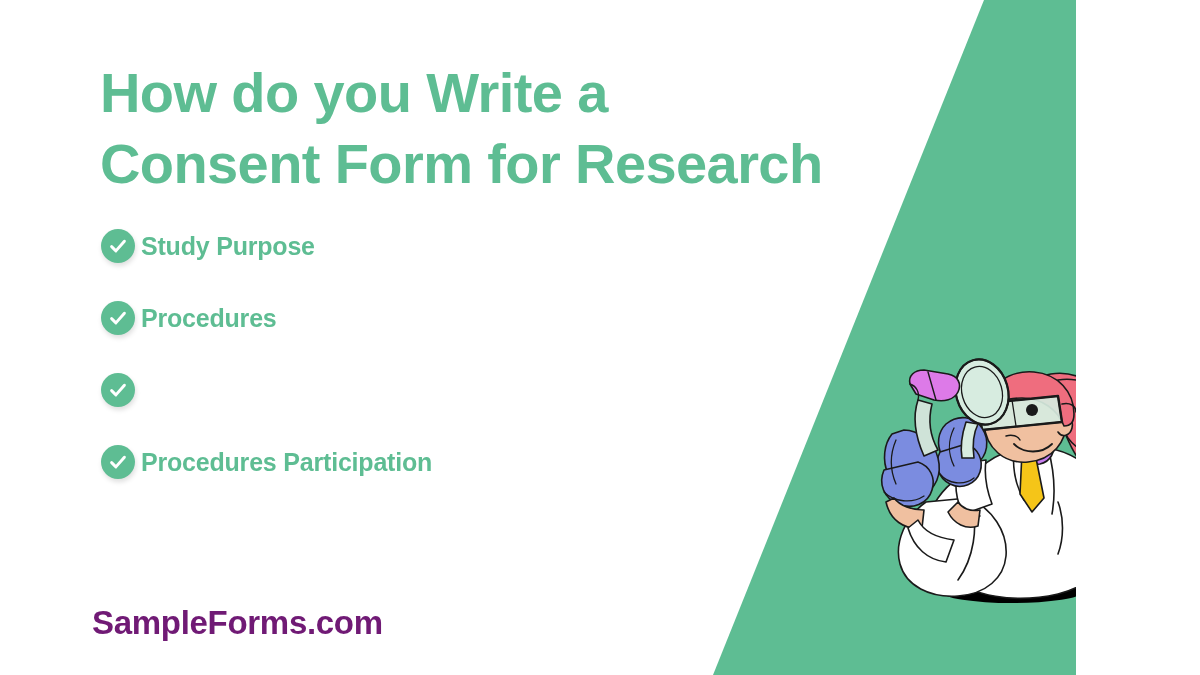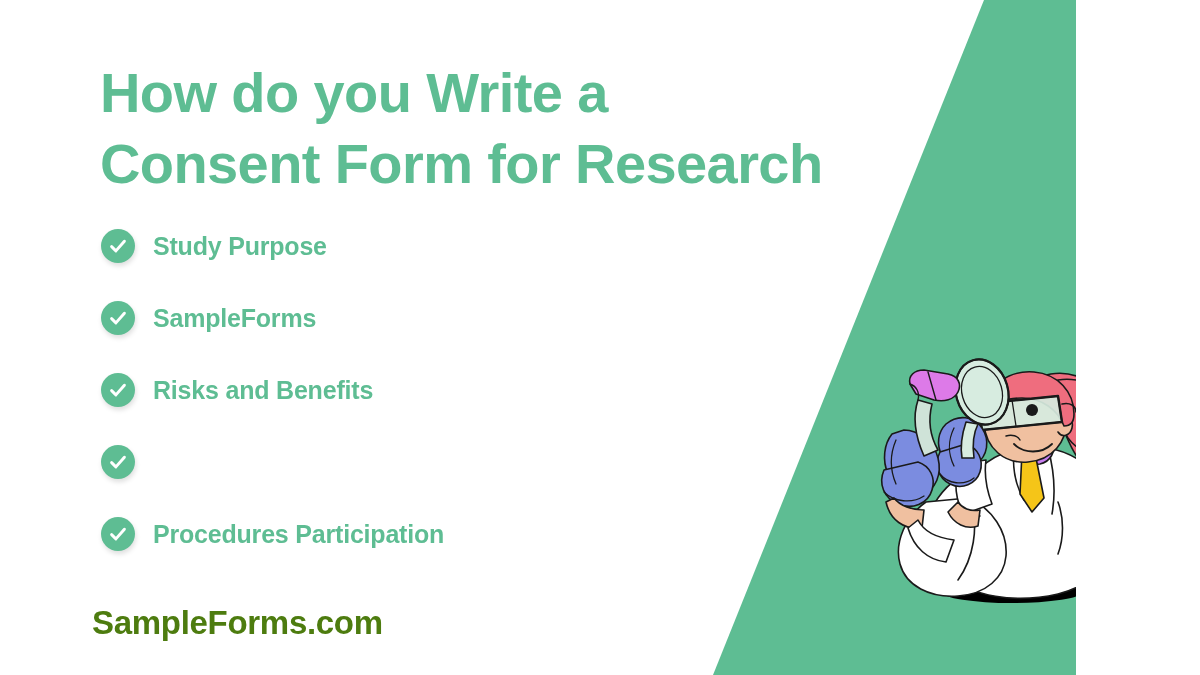"Study Purpose" .check-label { margin-left: 18px -> 6px }
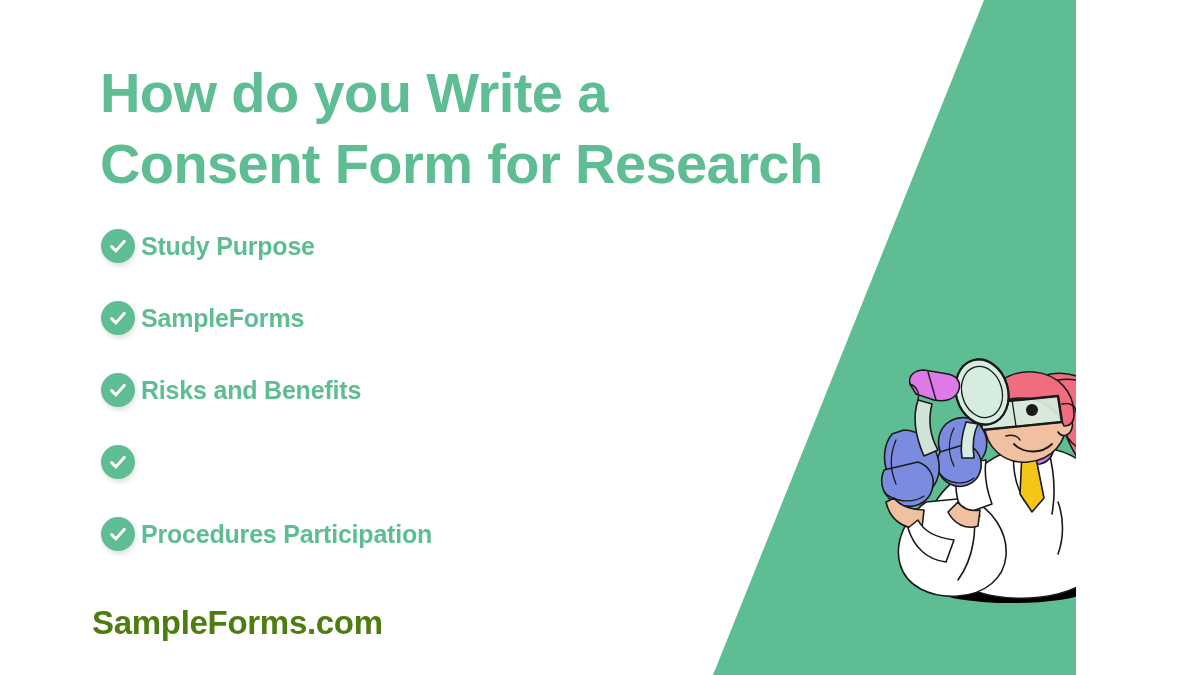"SampleForms" span.check-label { text: SampleForms -> Procedures }
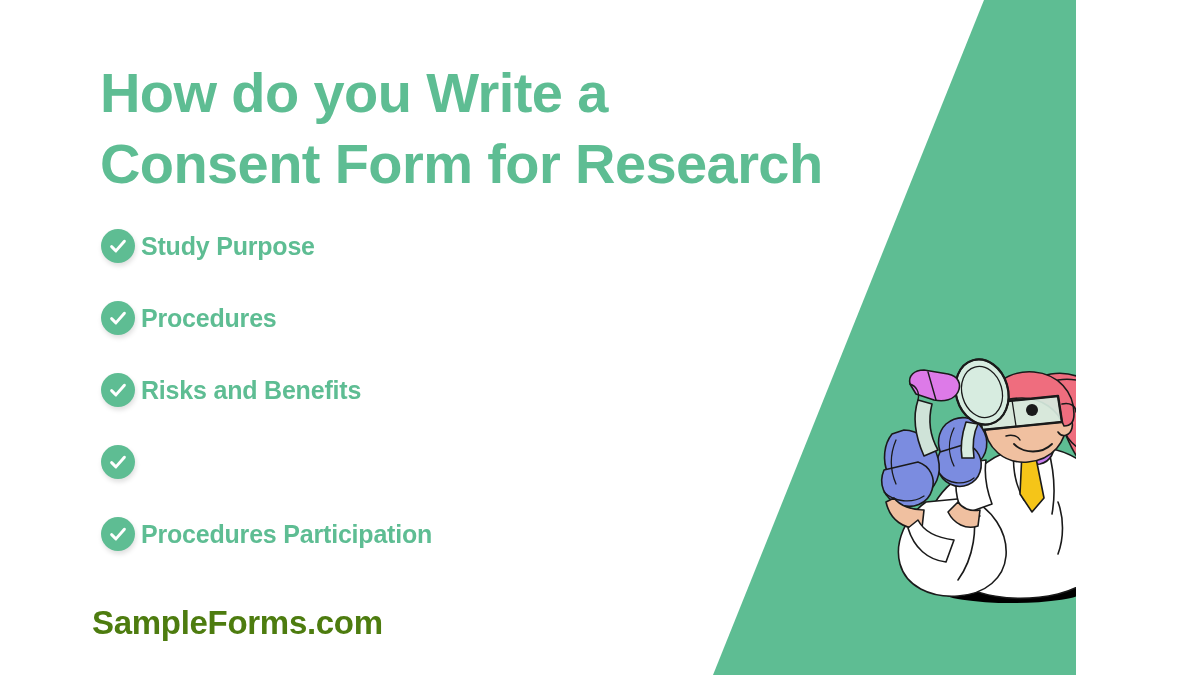"Risks and Benefits" li.check-item { html: <li> <span> <svg> <path></path> </svg> </span> <span>Risks and Benefits</span> </li> -> none }
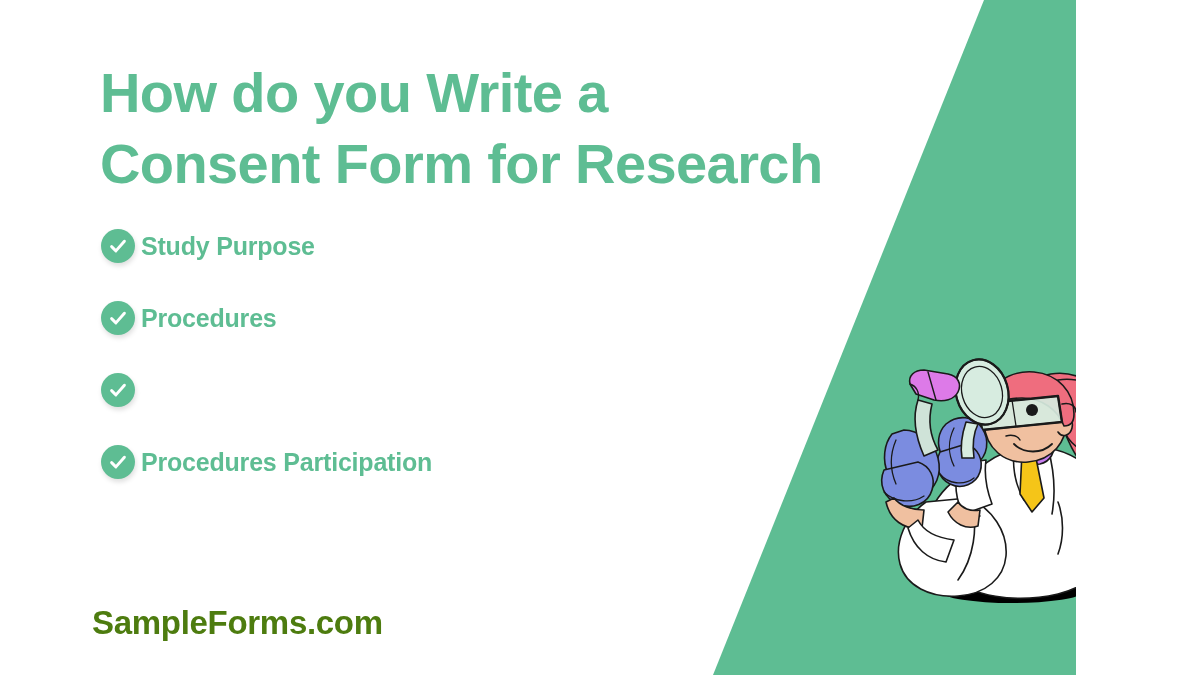"SampleForms.com" .brand { color: #4d7c0f -> #701a75 }
